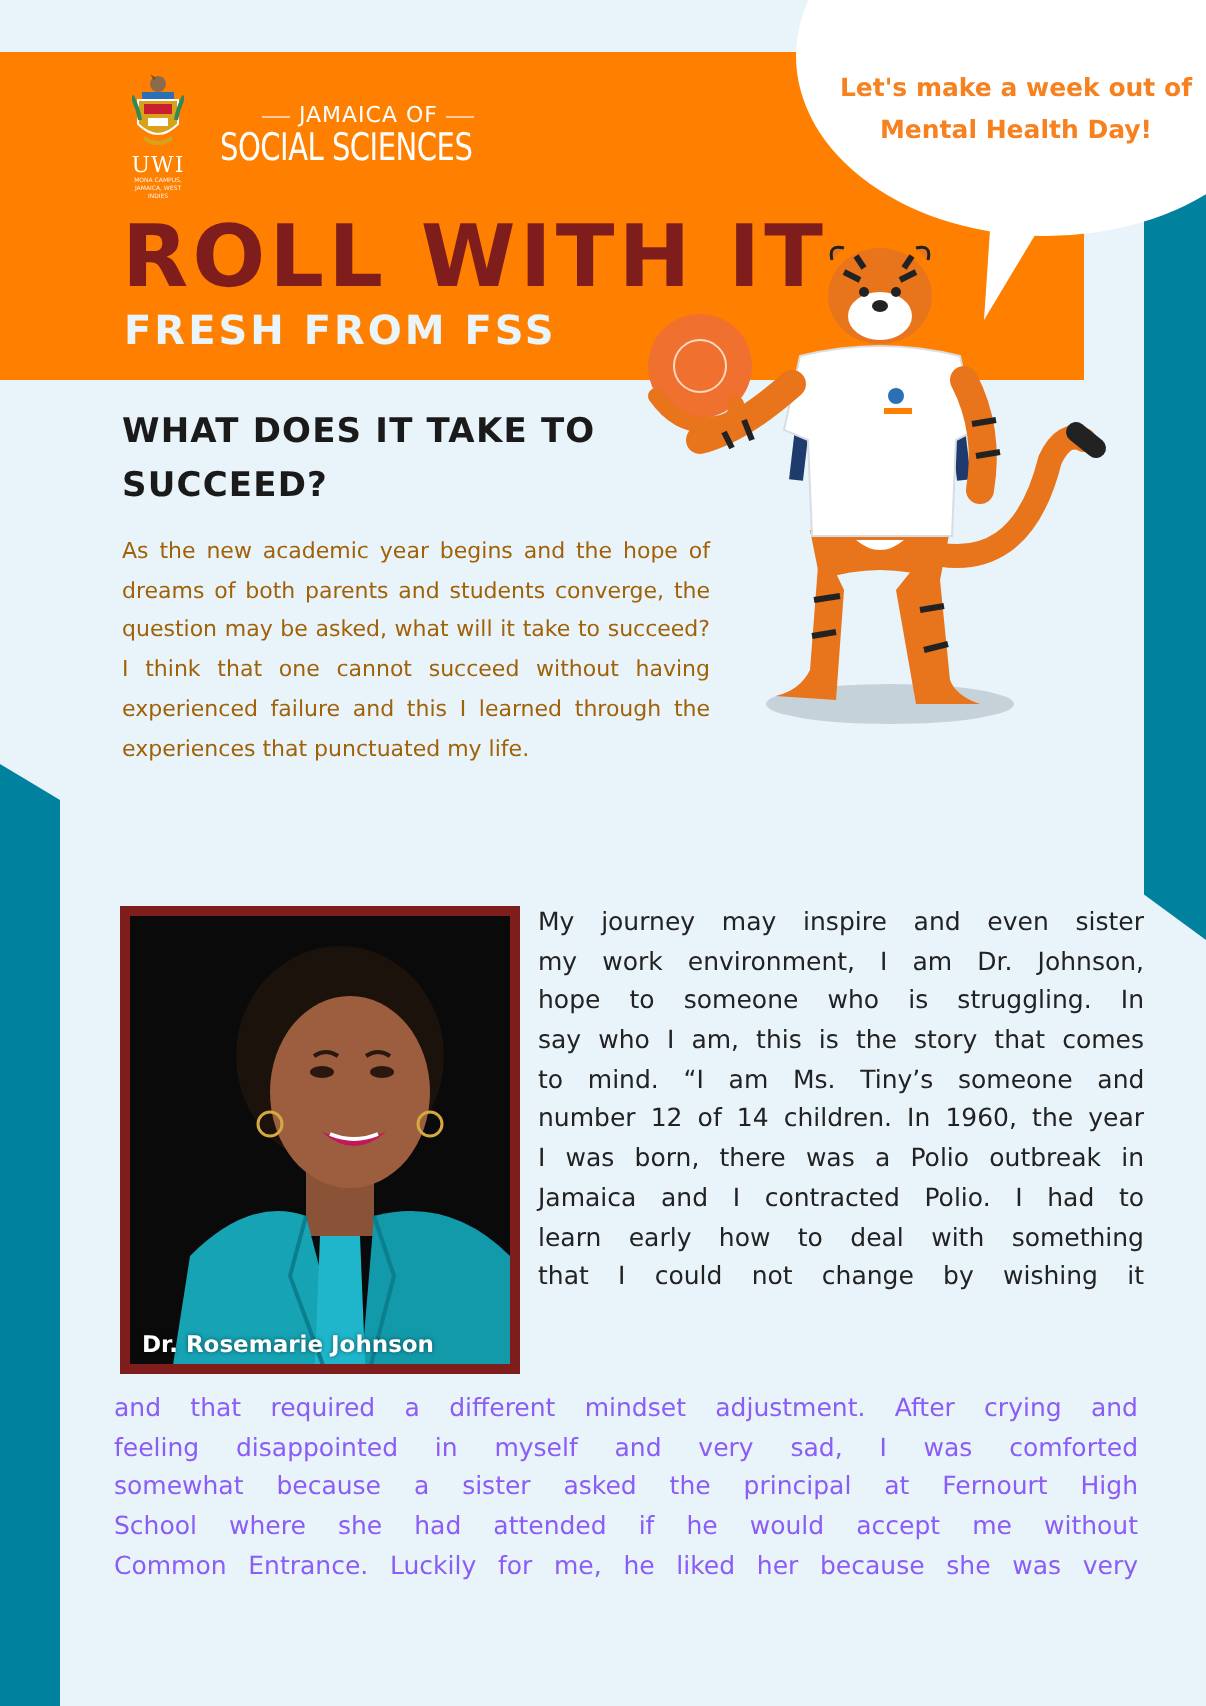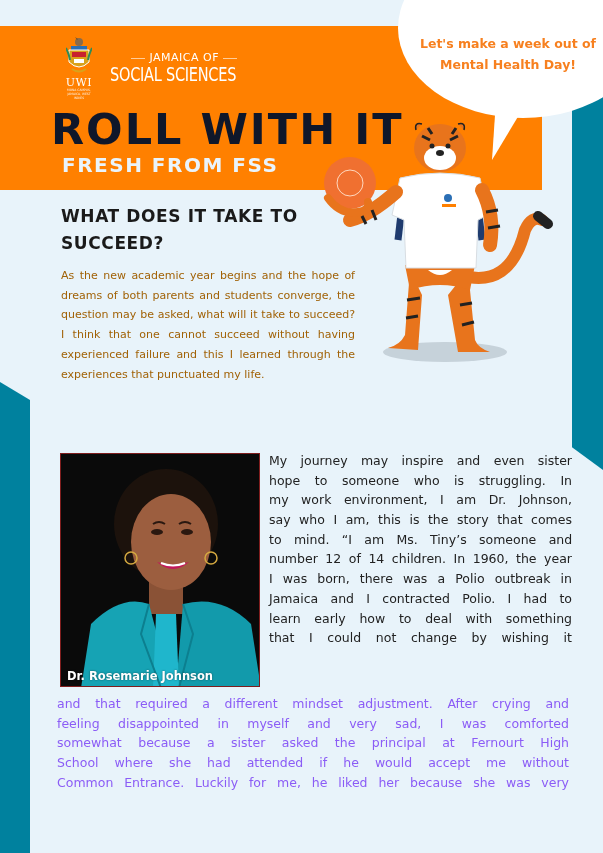"ROLL WITH IT" .roll-title { color: #0f172a -> #7f1d1d; left: 51px -> 61px }
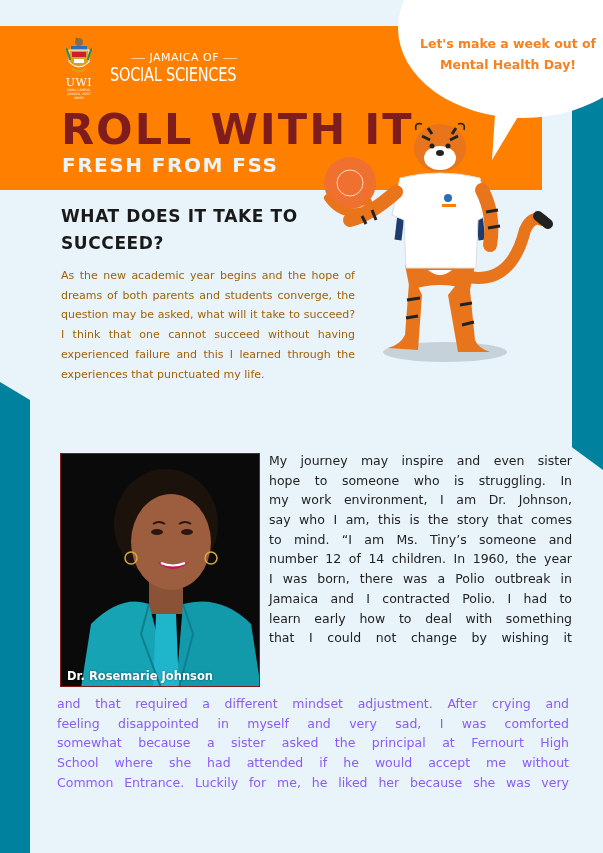"hope to someone who is" span.line { order: before "my work environment, I am" -> after "my work environment, I am" }
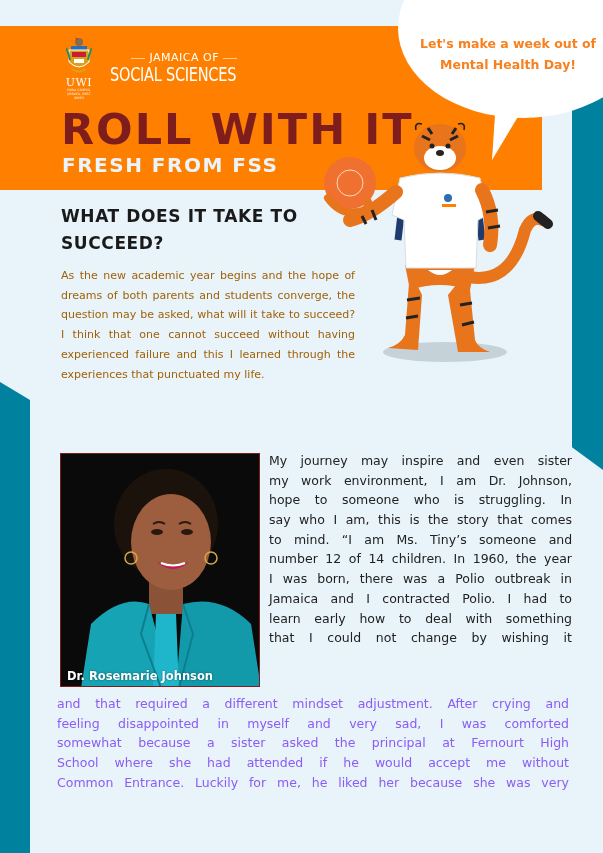"Dr. Rosemarie Johnson" .photo { border: 1px solid #7f1d1d -> 5px solid #7f1d1d }
